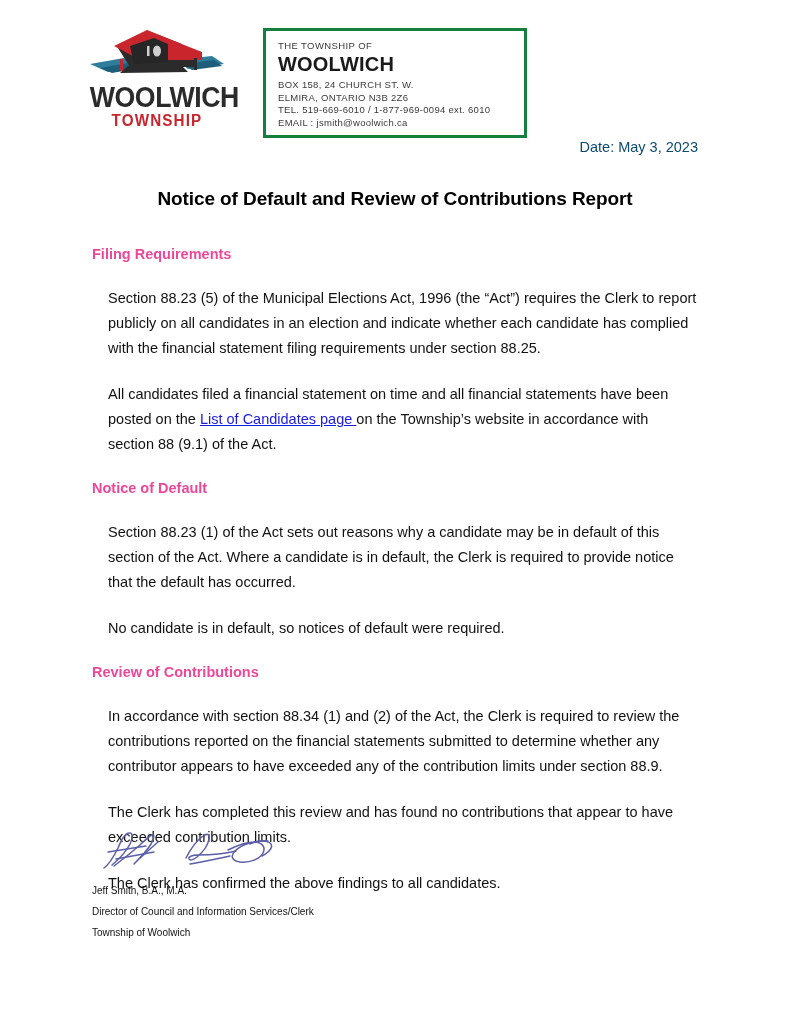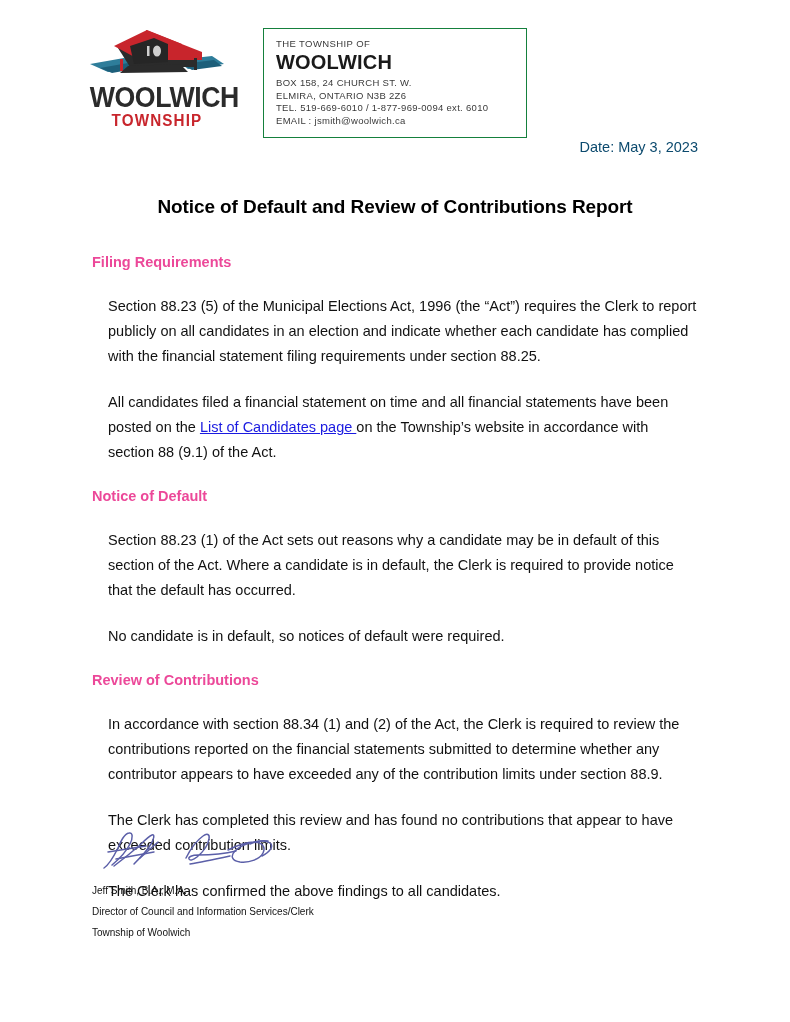"THE TOWNSHIP OF" .address-box { border: 1px solid #15803d -> 3px solid #15803d }
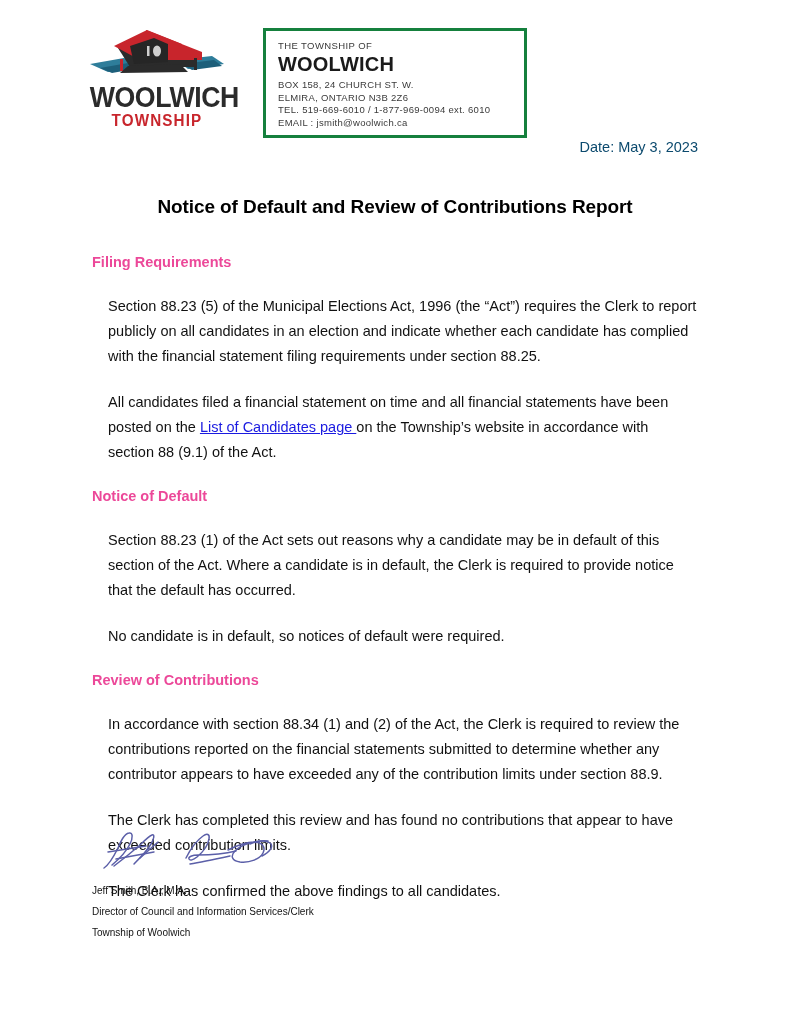"Notice of Default and Review" .doc-title { margin: 8px 0 32px 0 -> 0 0 32px 0 }
